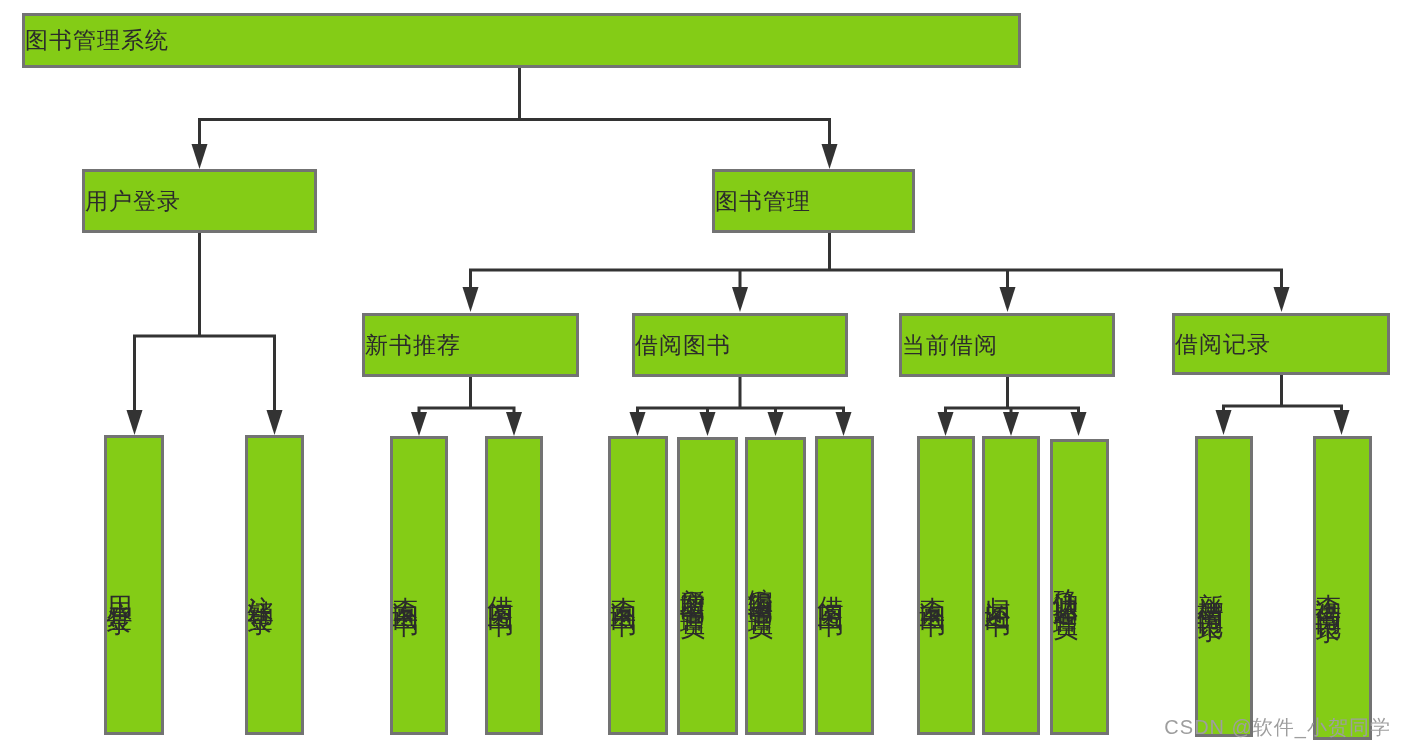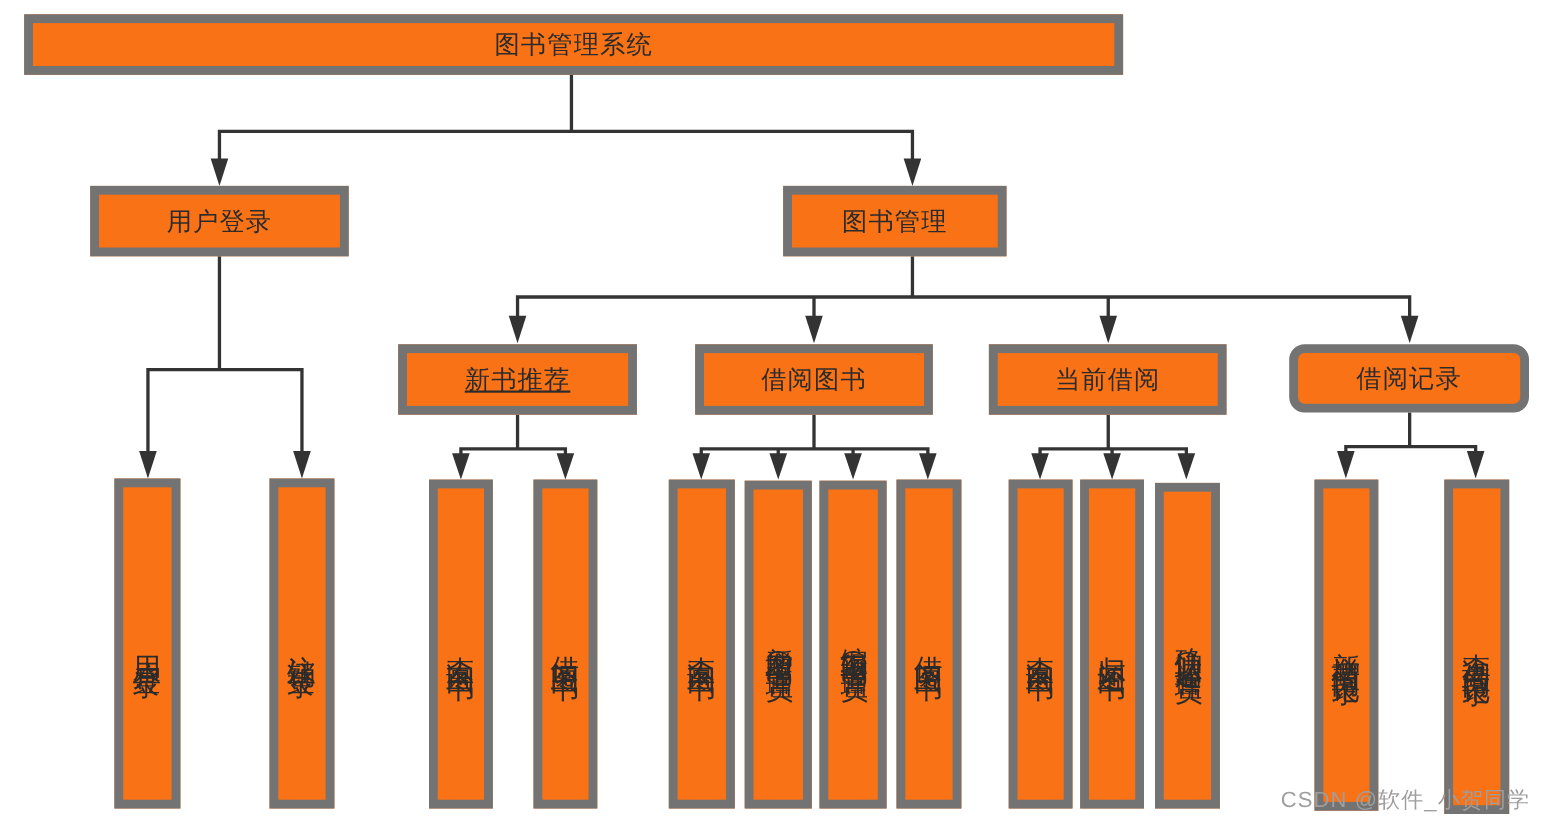"图书管理系统" .box { background: #f97316 -> #84cc16; border: 8px solid #737373 -> 3px solid #737373; justify-content: center -> none }
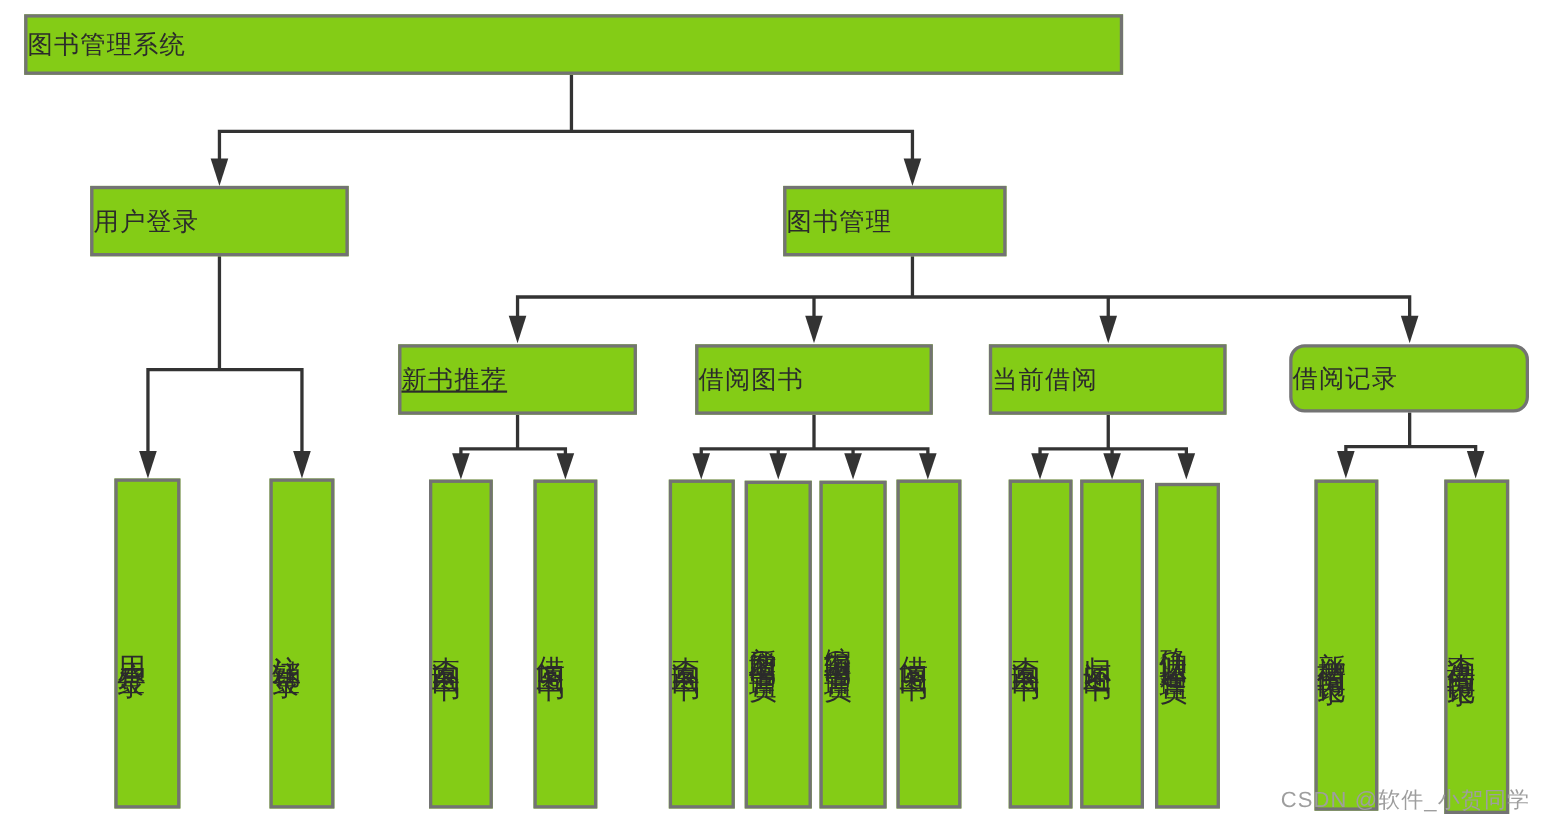"新书推荐" div.box { text-decoration: underline -> none }
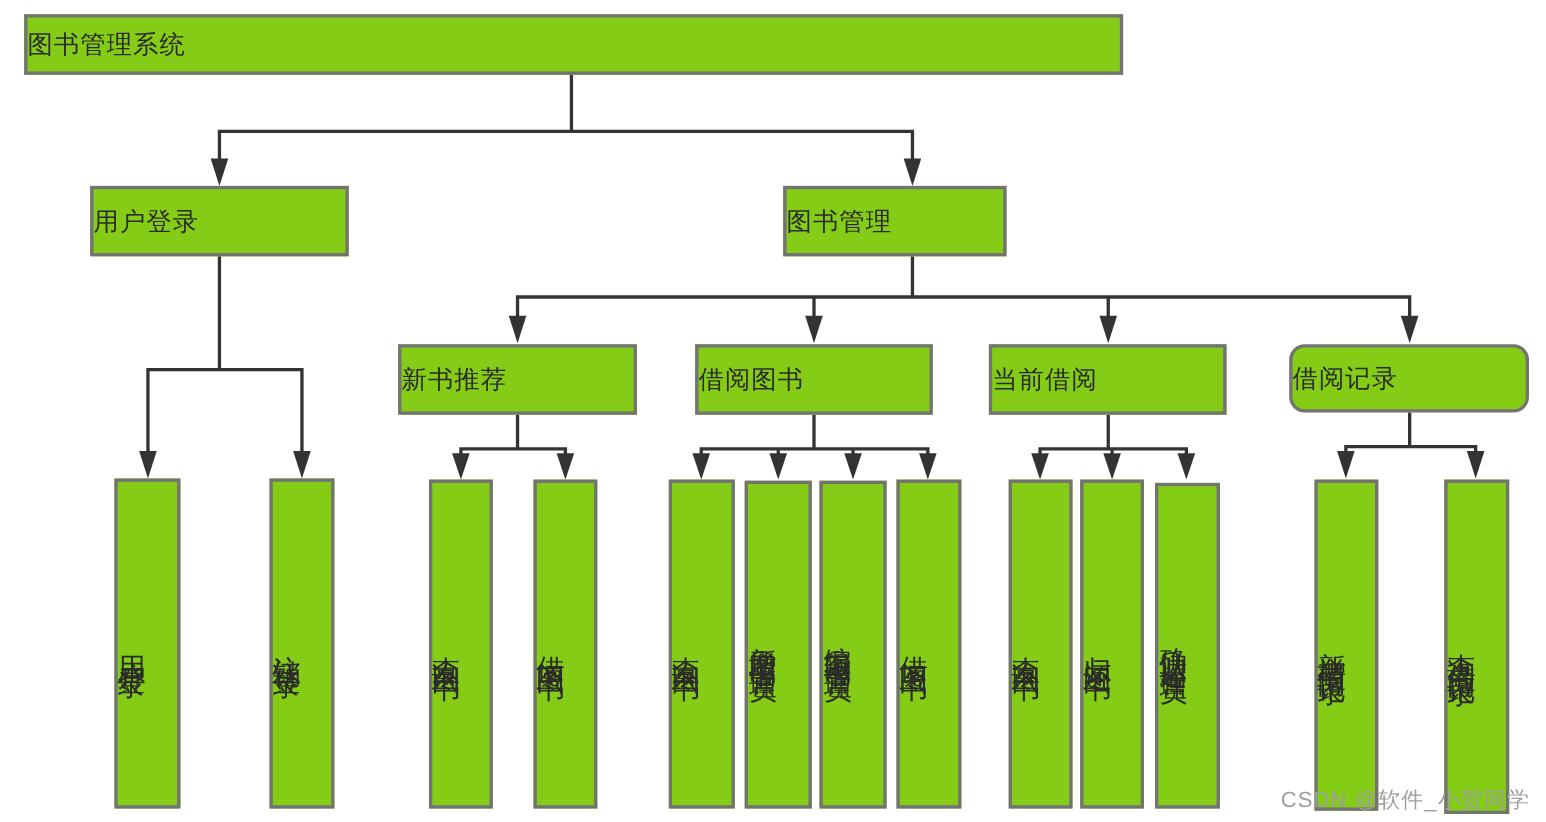"借阅记录" div.box { border-radius: 14px -> none }
